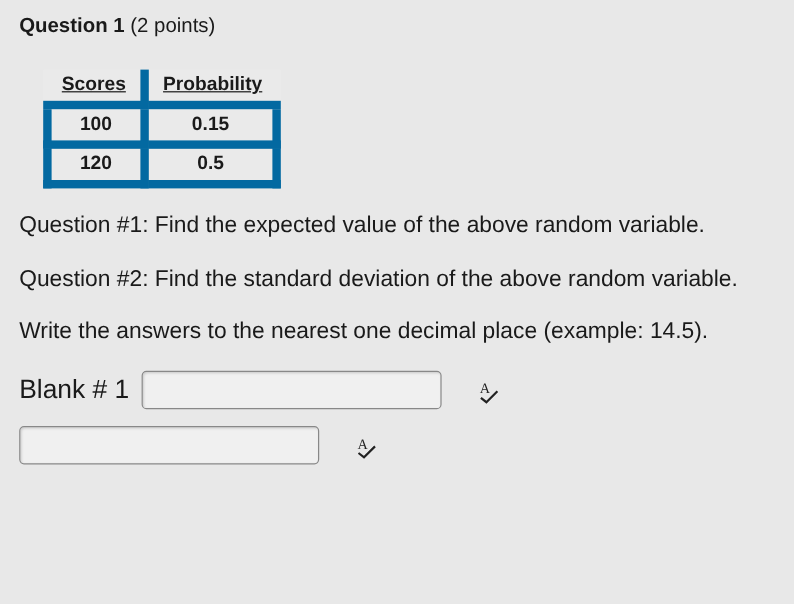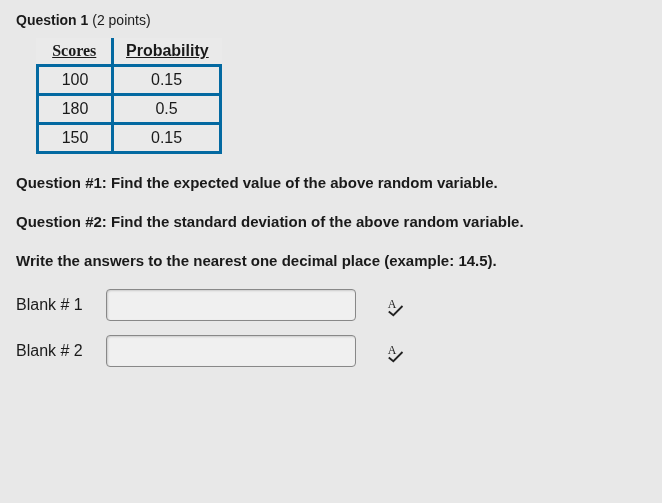"Question 1 (2 points)" .question-header { font-size: 14px -> 17px; margin-bottom: 10px -> 26px }
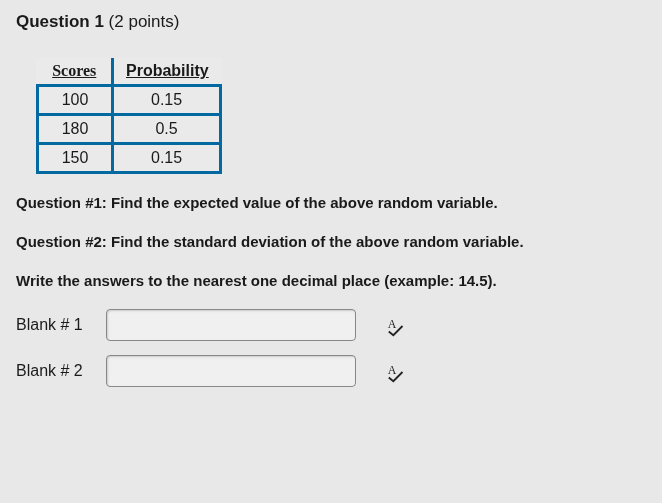"Scores" .data-table th:first-child { font-family: Liberation Serif, serif -> none }
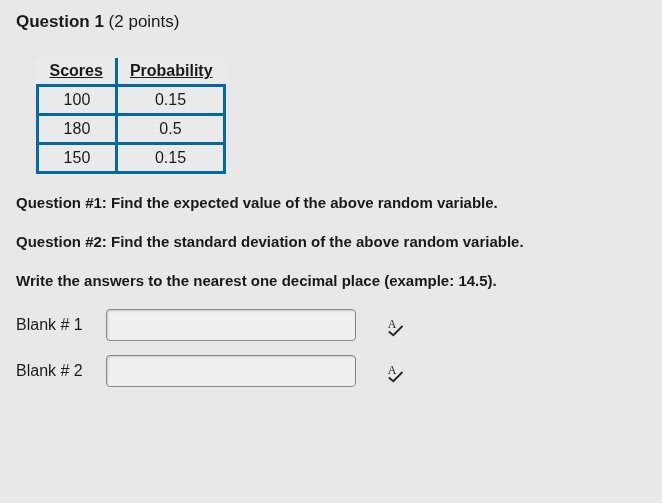"100" .data-table th, .data-table td { border: 3px solid #0369a1 -> 7px solid #0369a1; font-weight: normal -> bold }
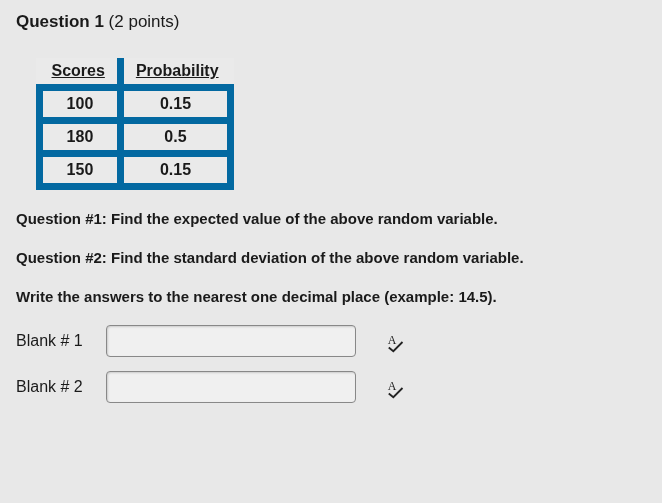"180" td { text: 180 -> 120 }
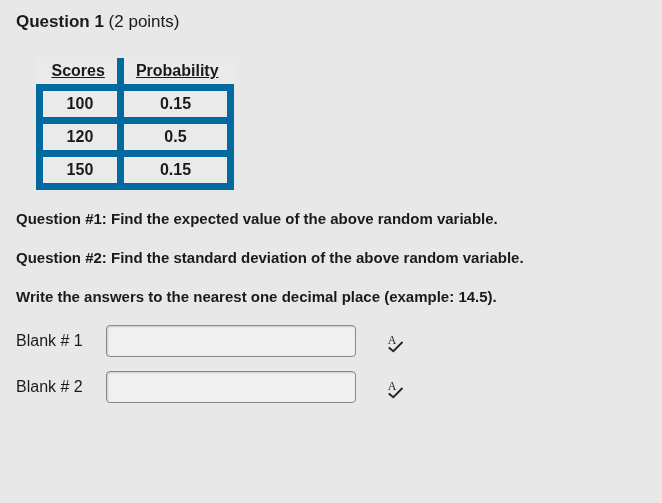"150" tr { html: <tr> <td>150</td> <td>0.15</td> </tr> -> none }
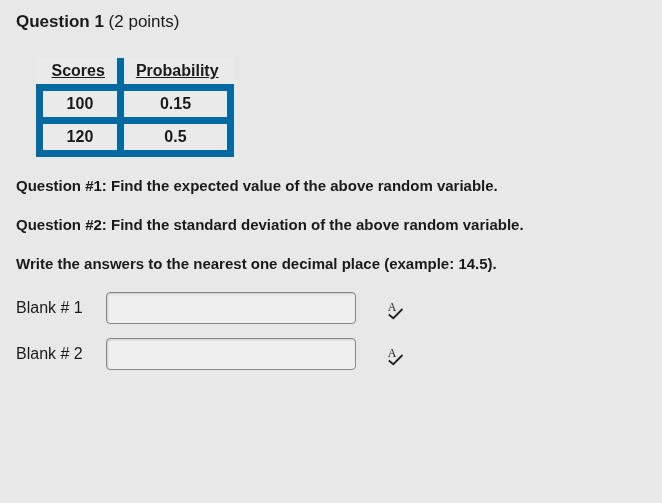"Question #1: Find the expected" .question-text { font-size: 15px -> 19px; font-weight: bold -> none }
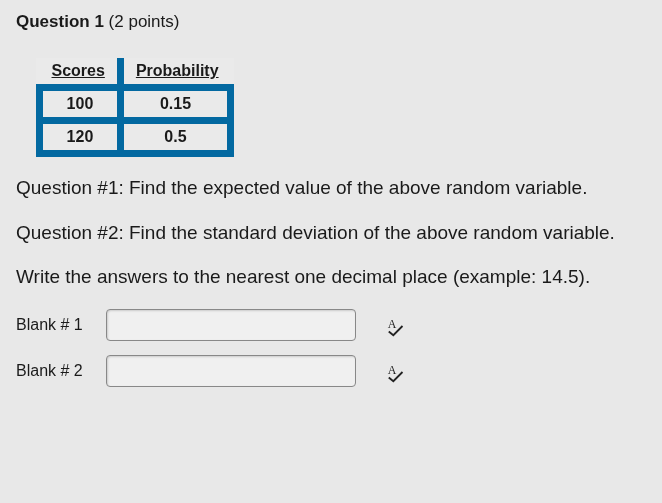"Blank # 1" .blank-label { font-size: 16px -> 22px }
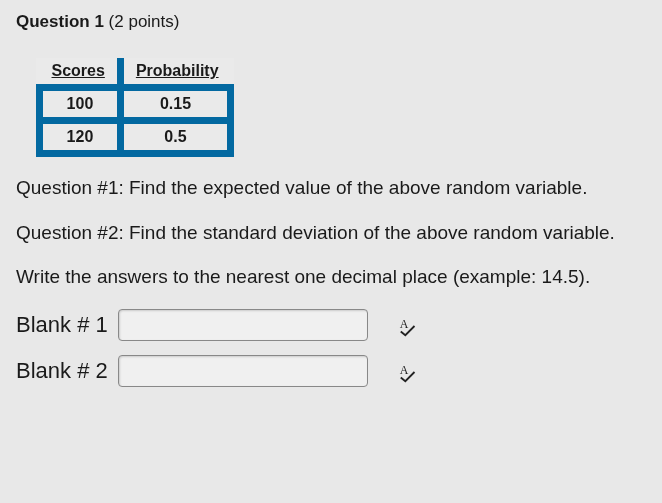"Blank # 2" span.blank-label { html: <span>Blank # 2</span> -> none }
